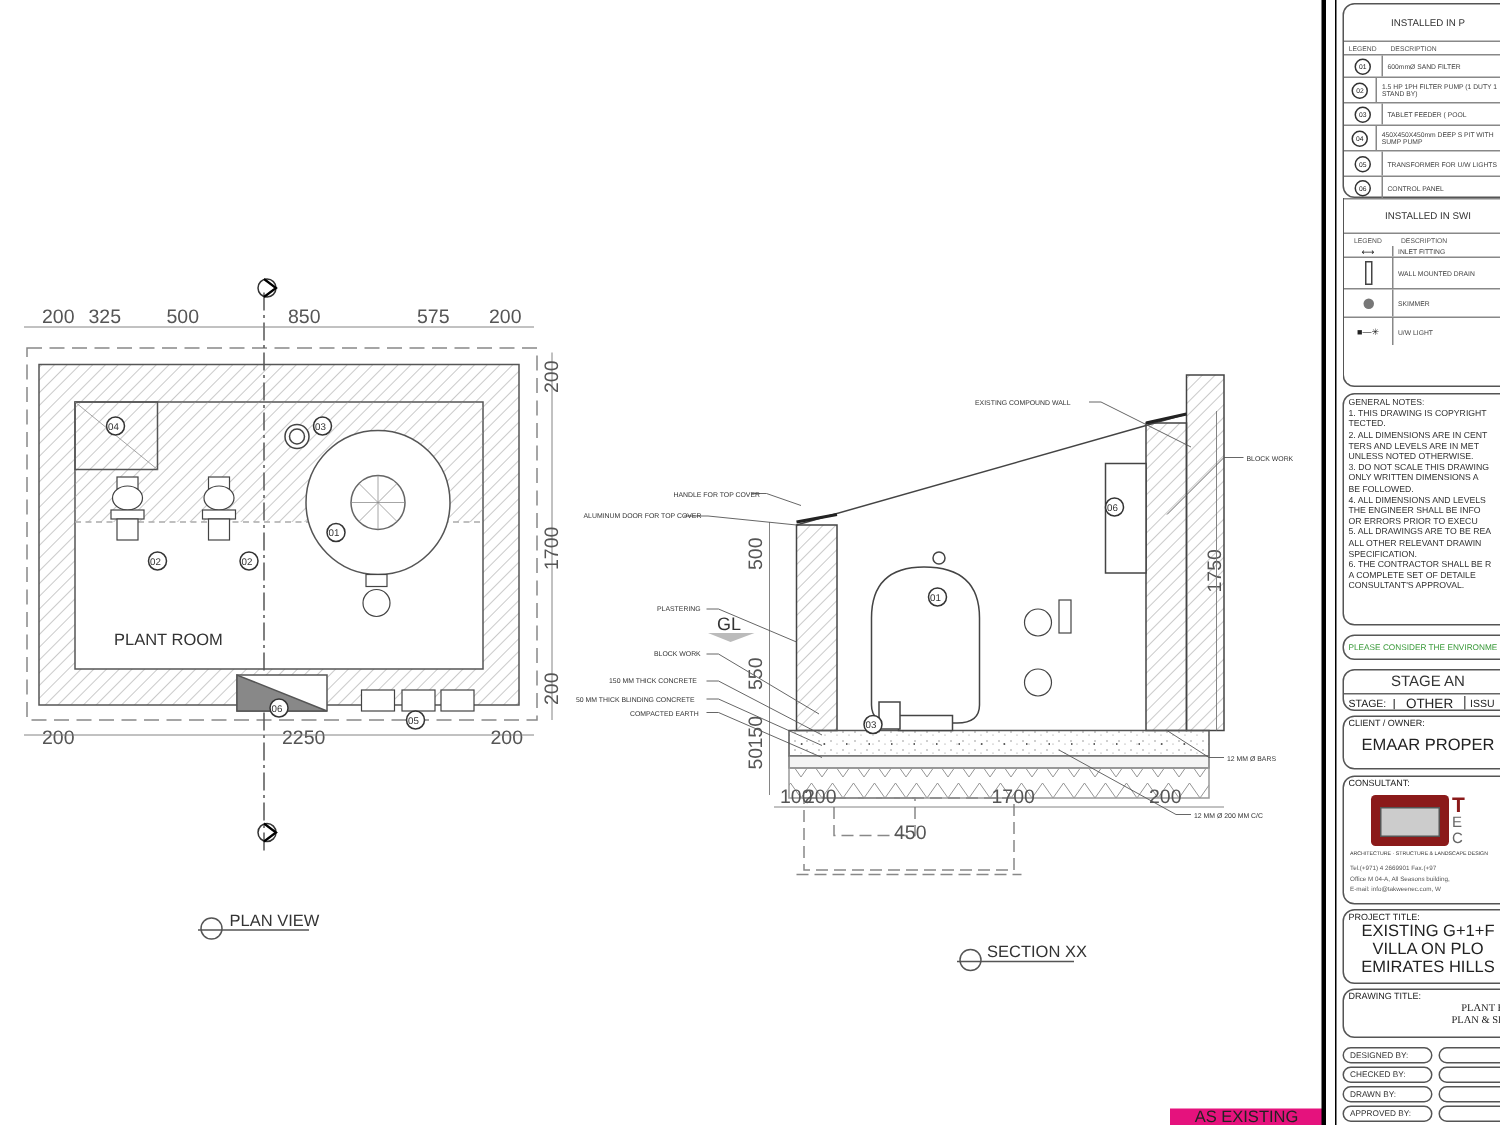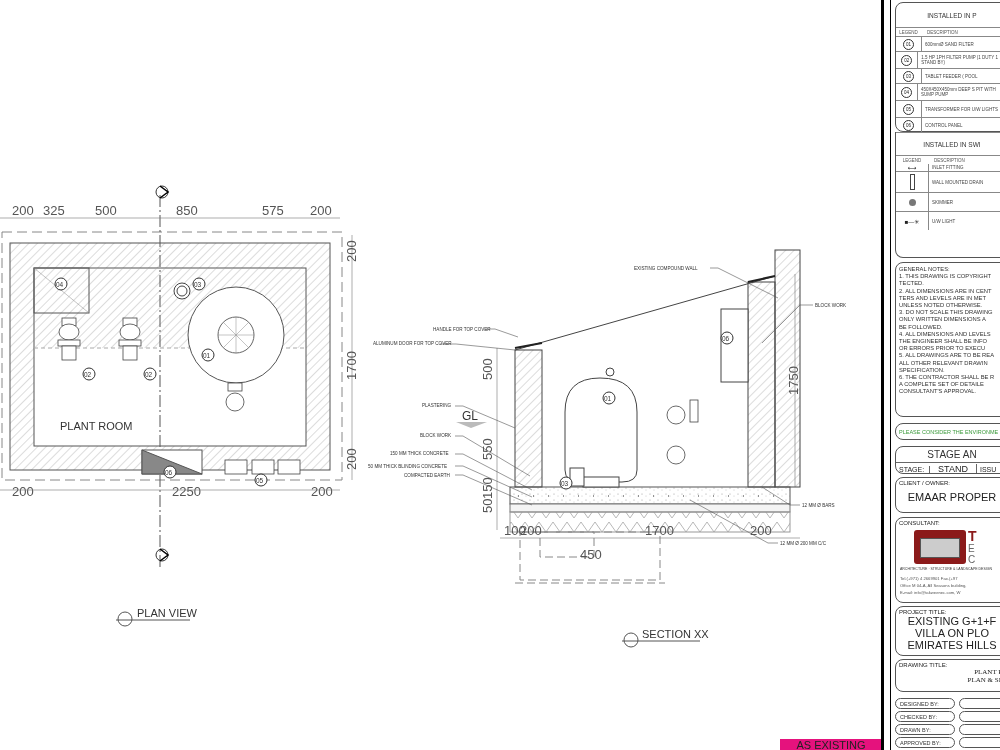"200" #drawing { left: 0 -> 16px }
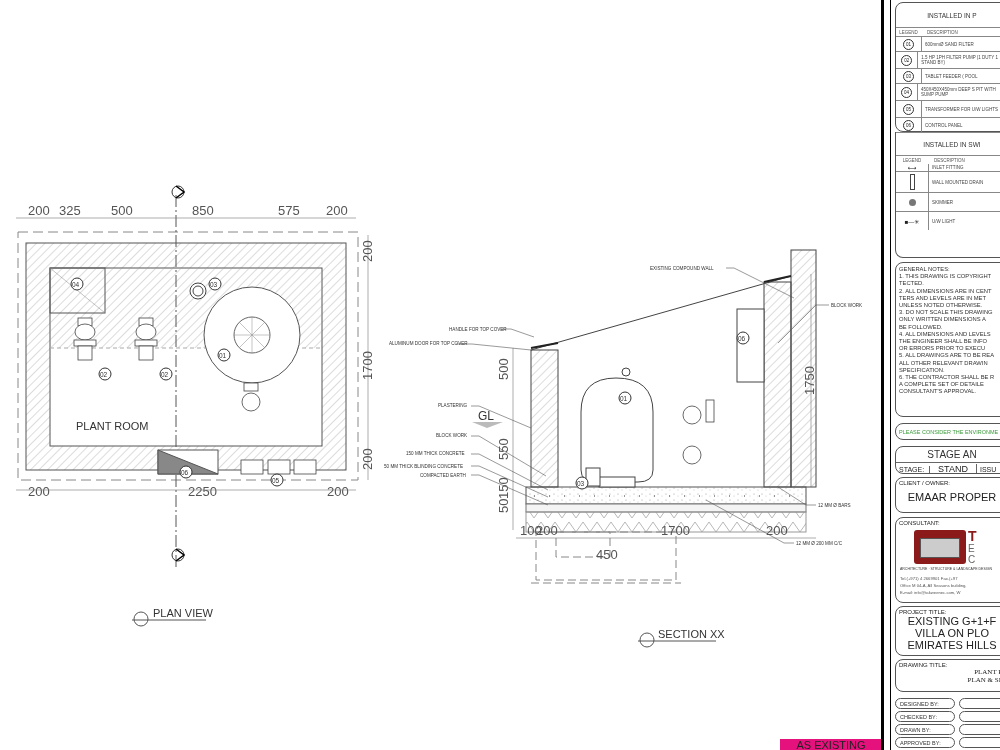"STAND" span { text: STAND -> OTHER }
